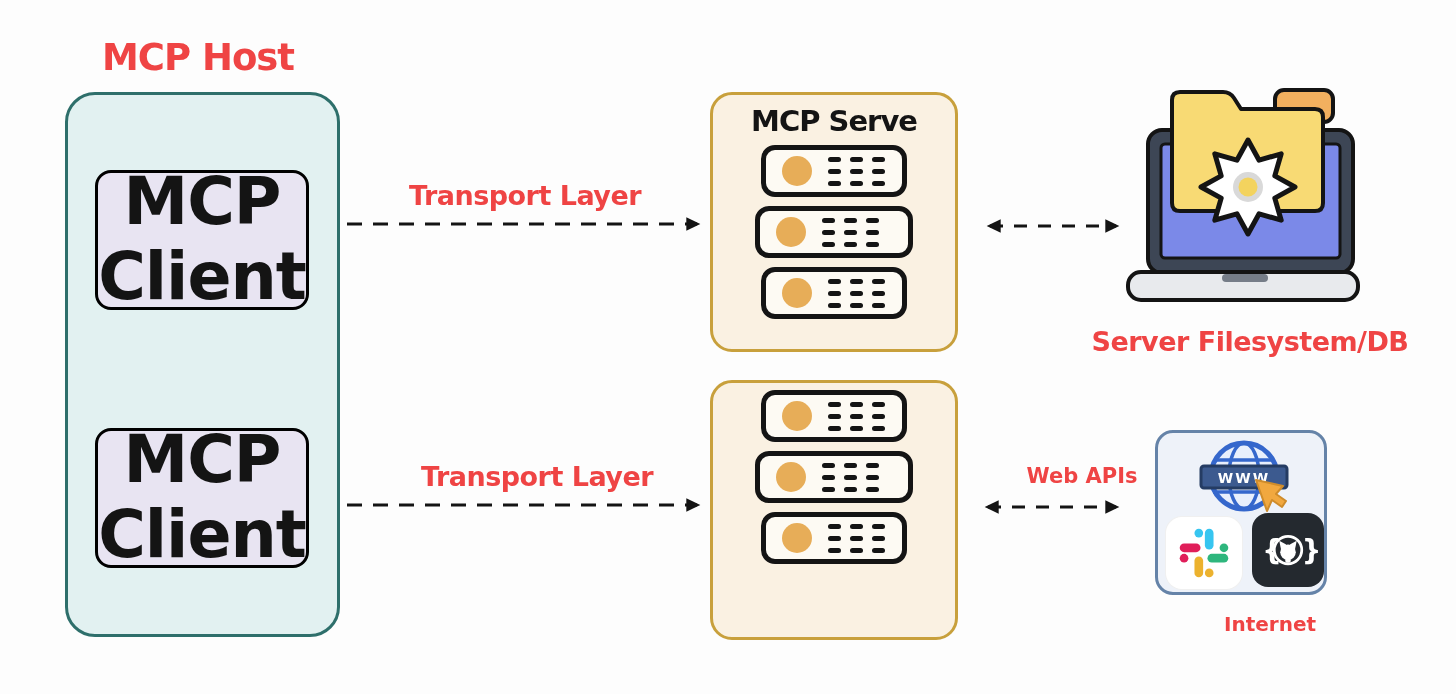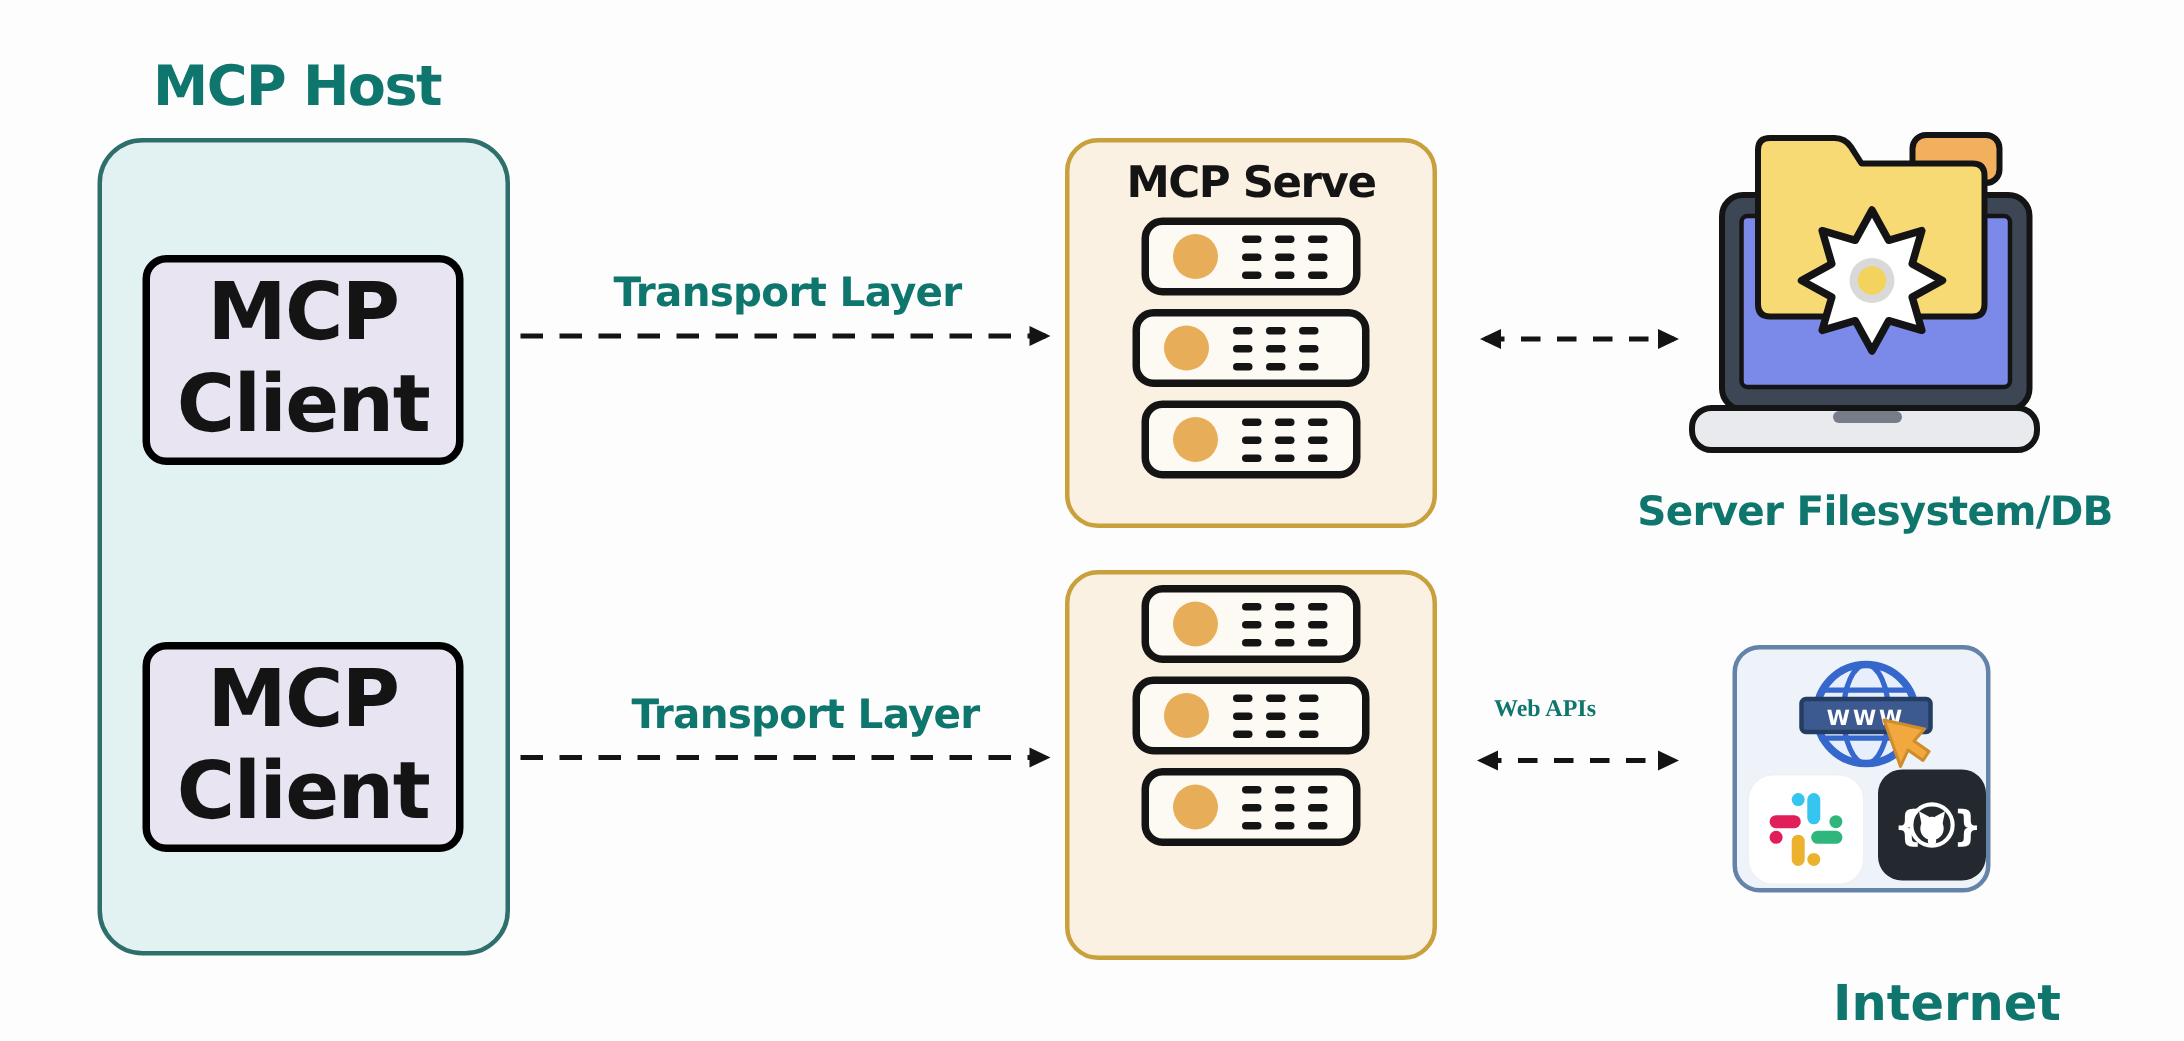"MCP Host" .lbl { color: #0f766e -> #ef4444 }
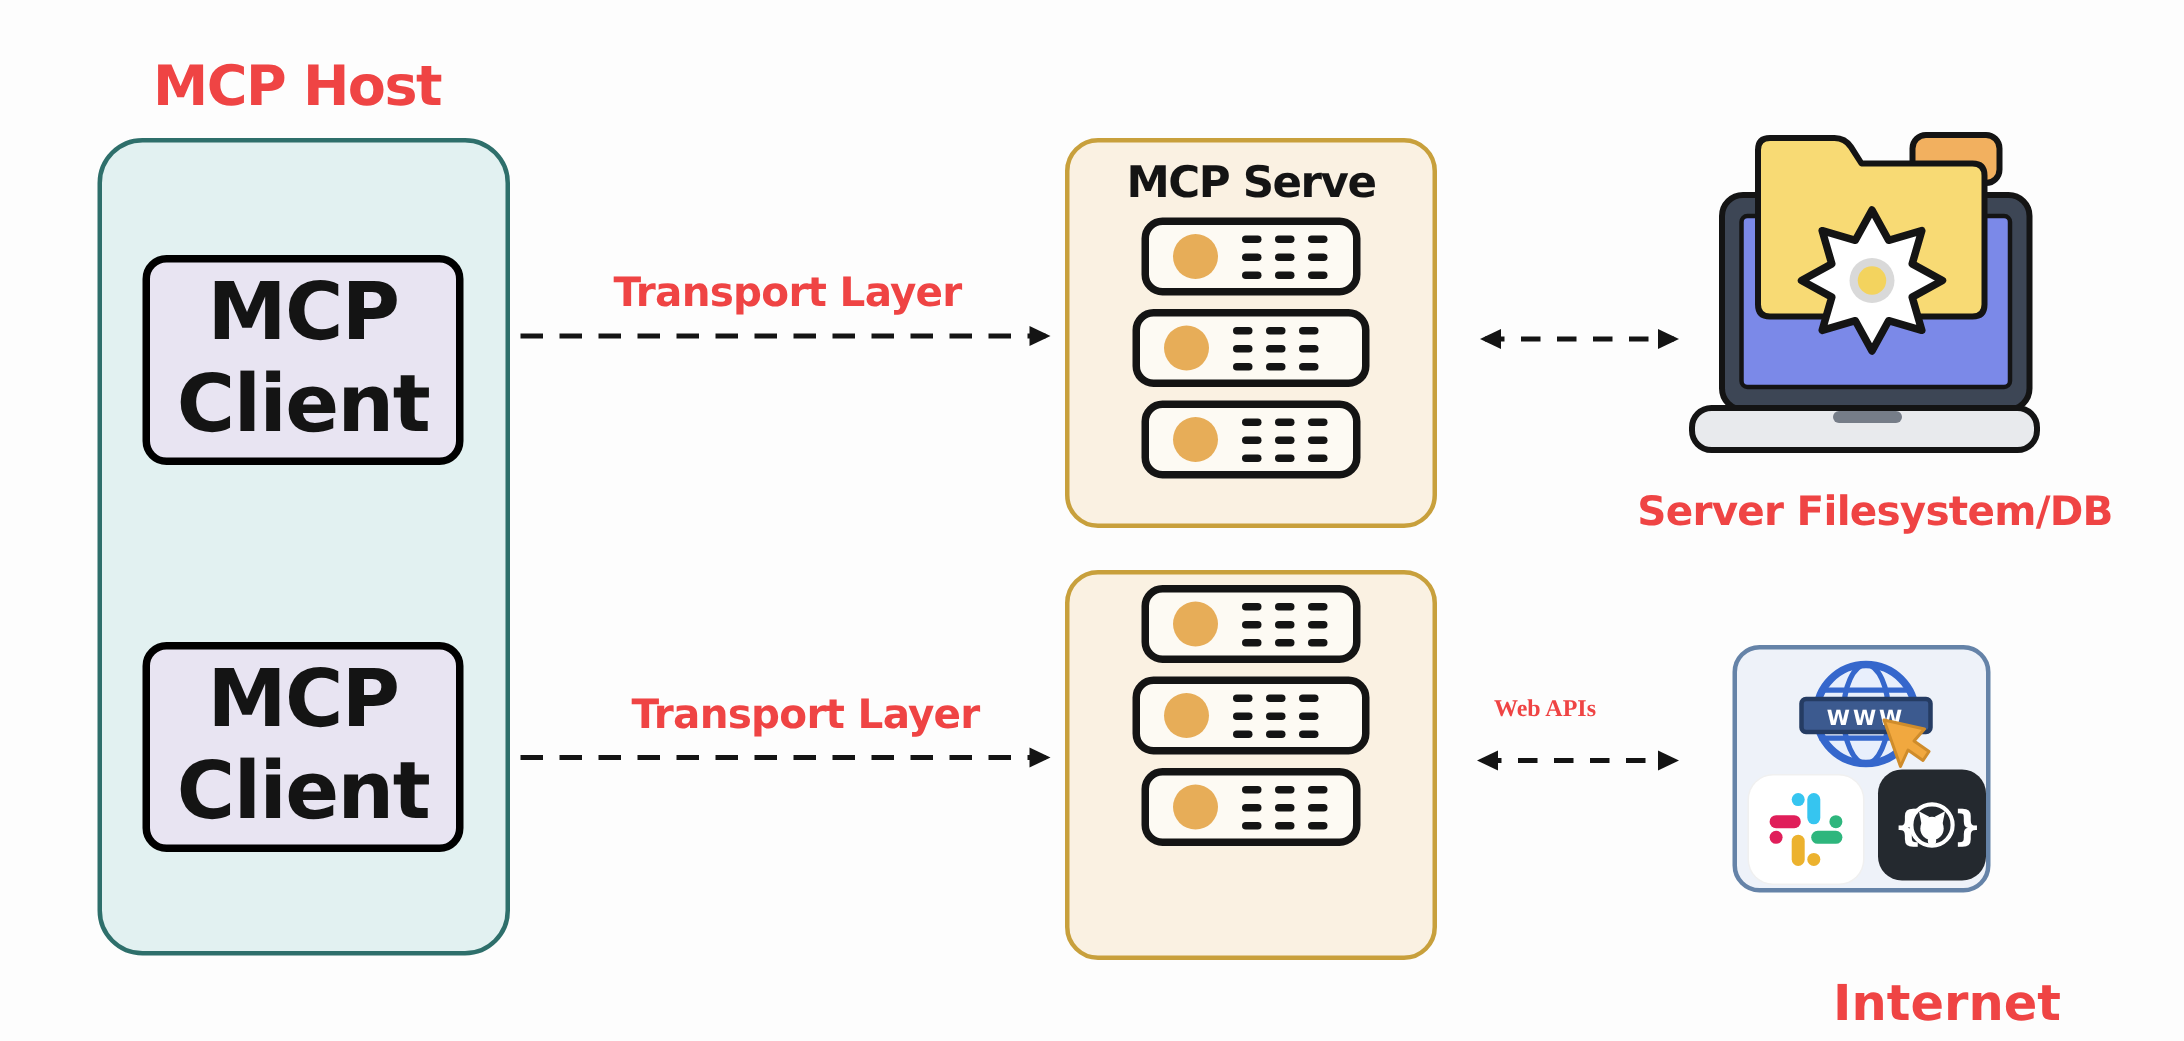"MCP Client" .client-box { border: 5px solid #000000 -> 3px solid #000000; font-size: 53px -> 65px }
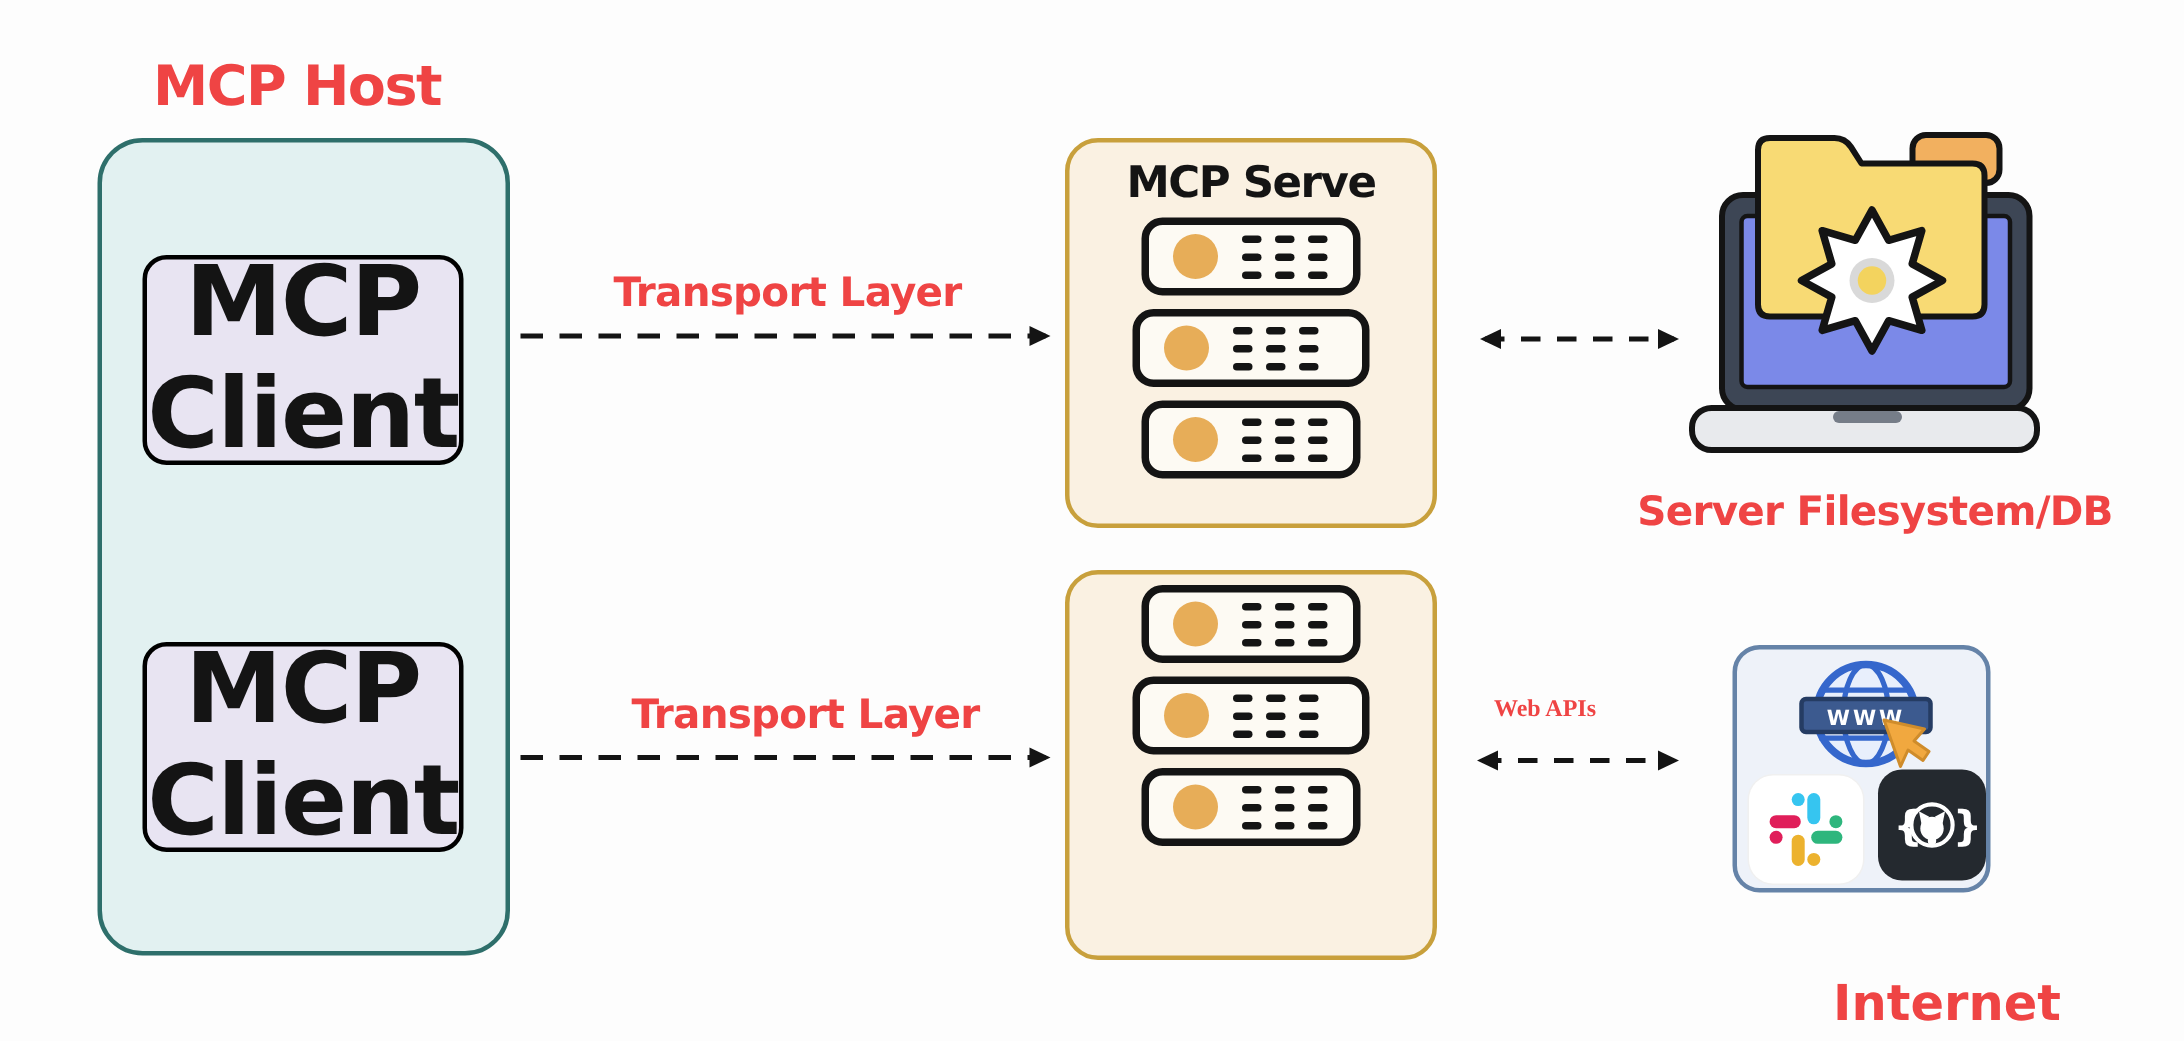"Web APIs" .conn-lbl-web { font-family: Liberation Serif, serif -> none; font-size: 16px -> 21px; left: 960px -> 1012px }
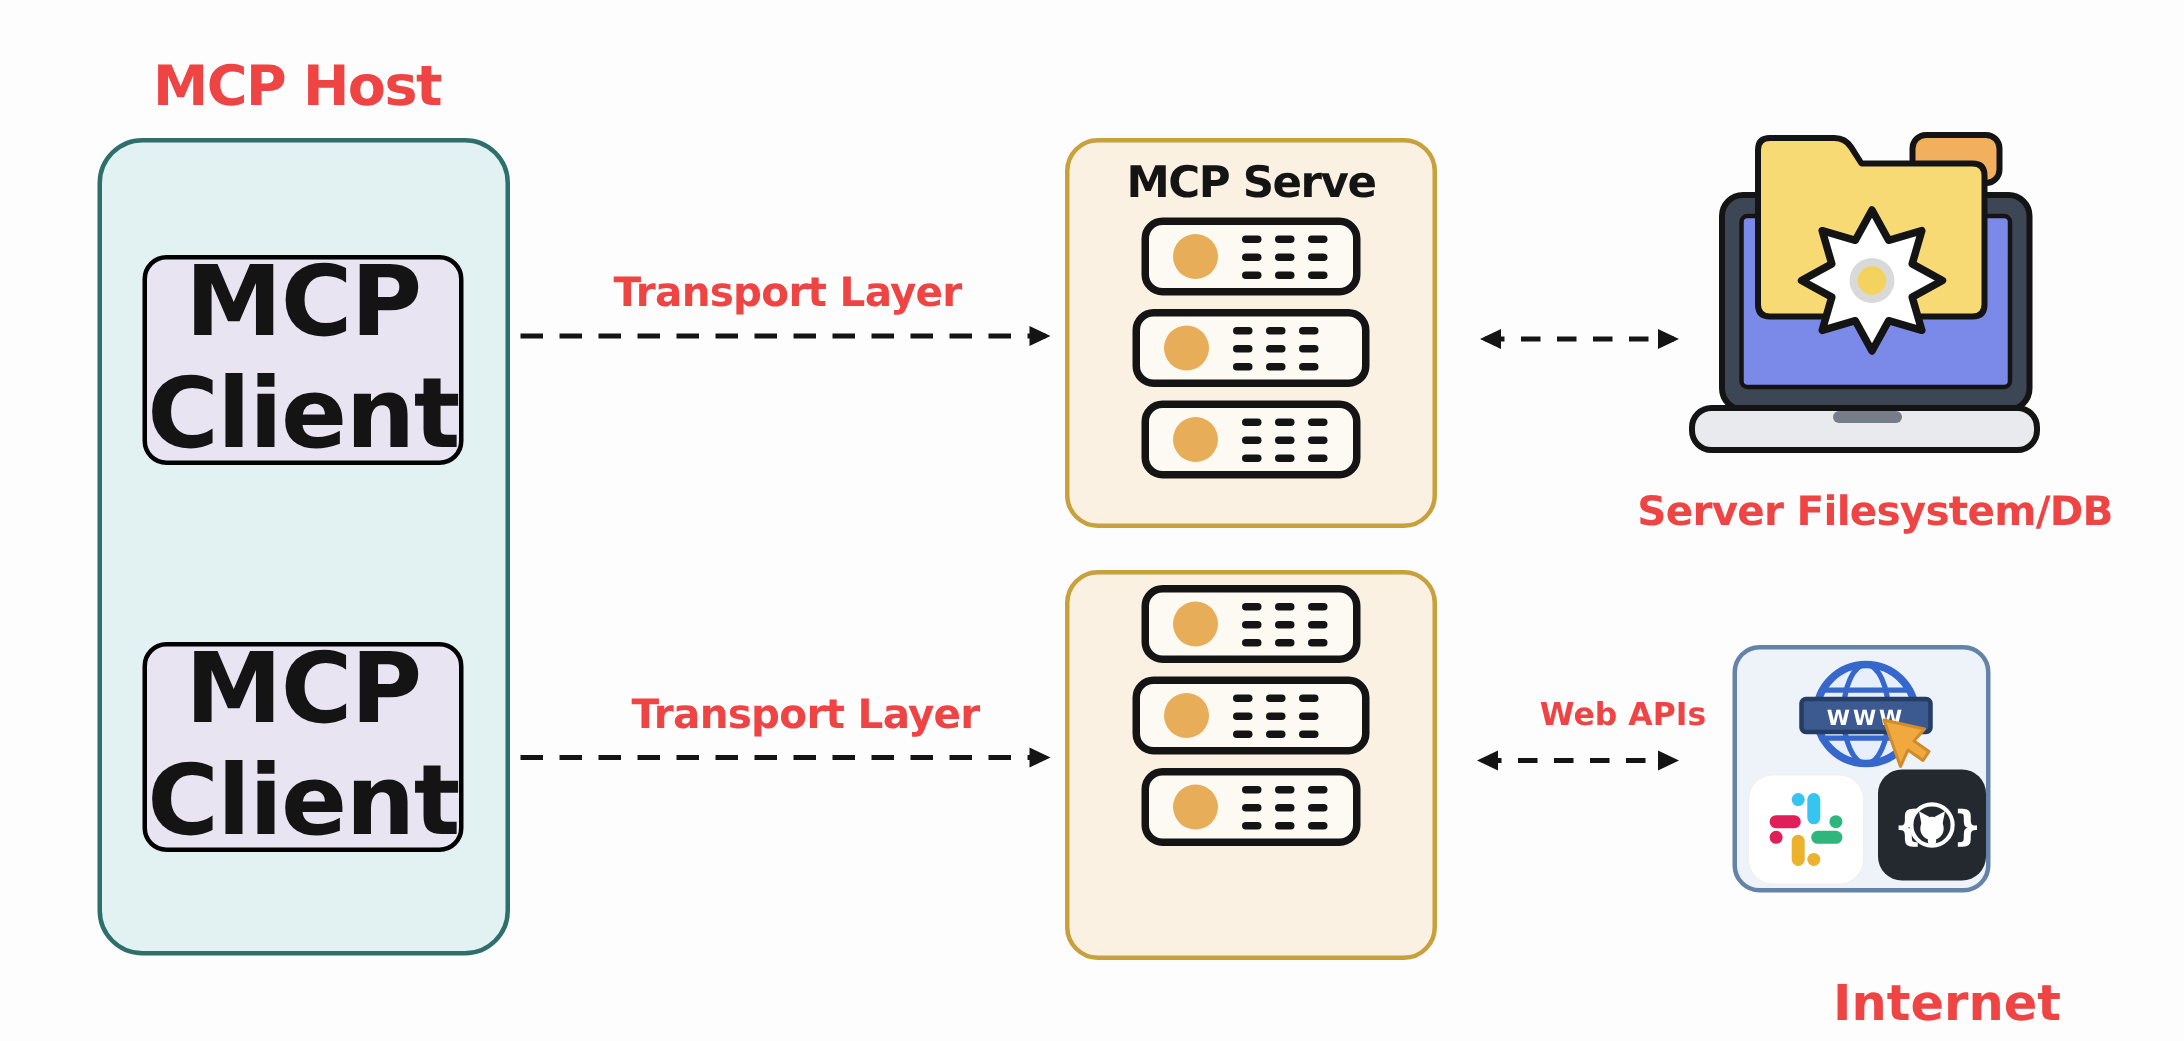"Internet" .inet-label { font-size: 33px -> 20px; left: 1208px -> 1180px; margin-top: 37px -> none }
